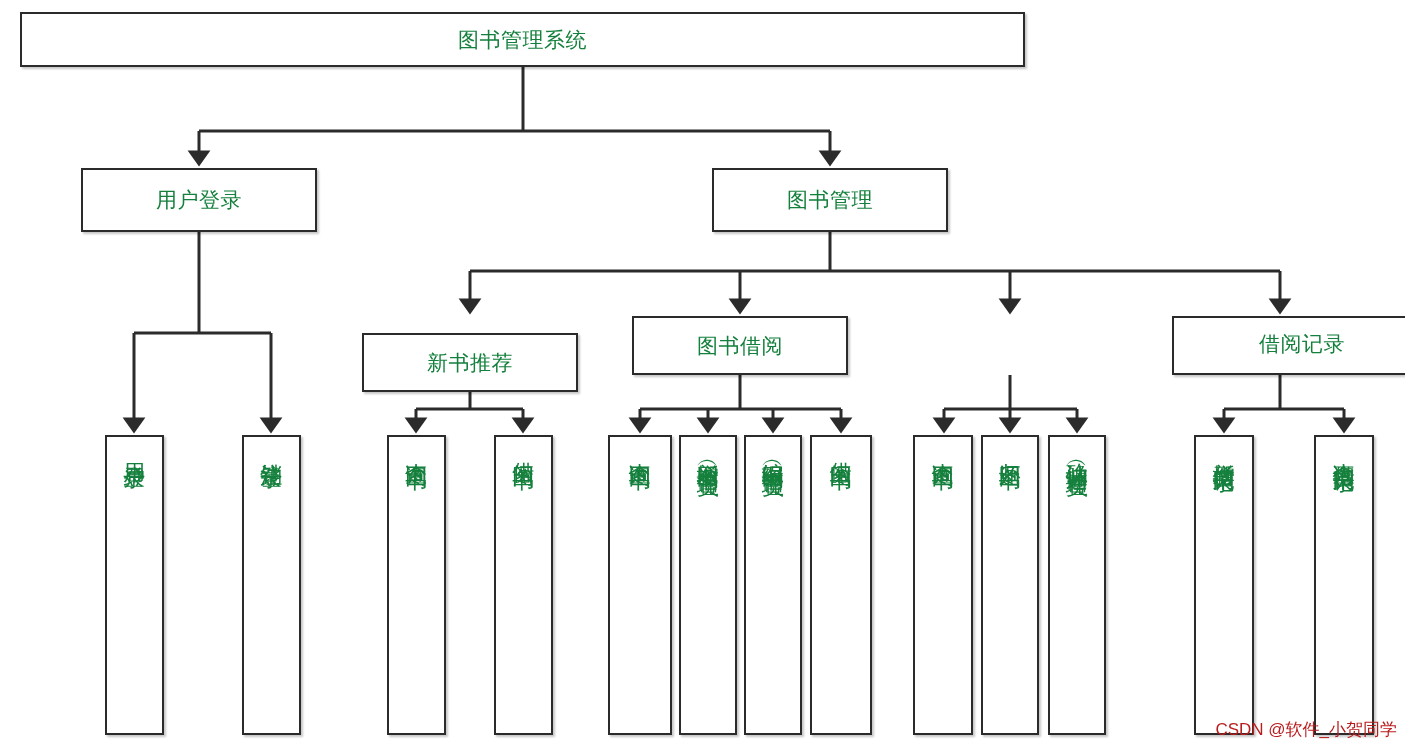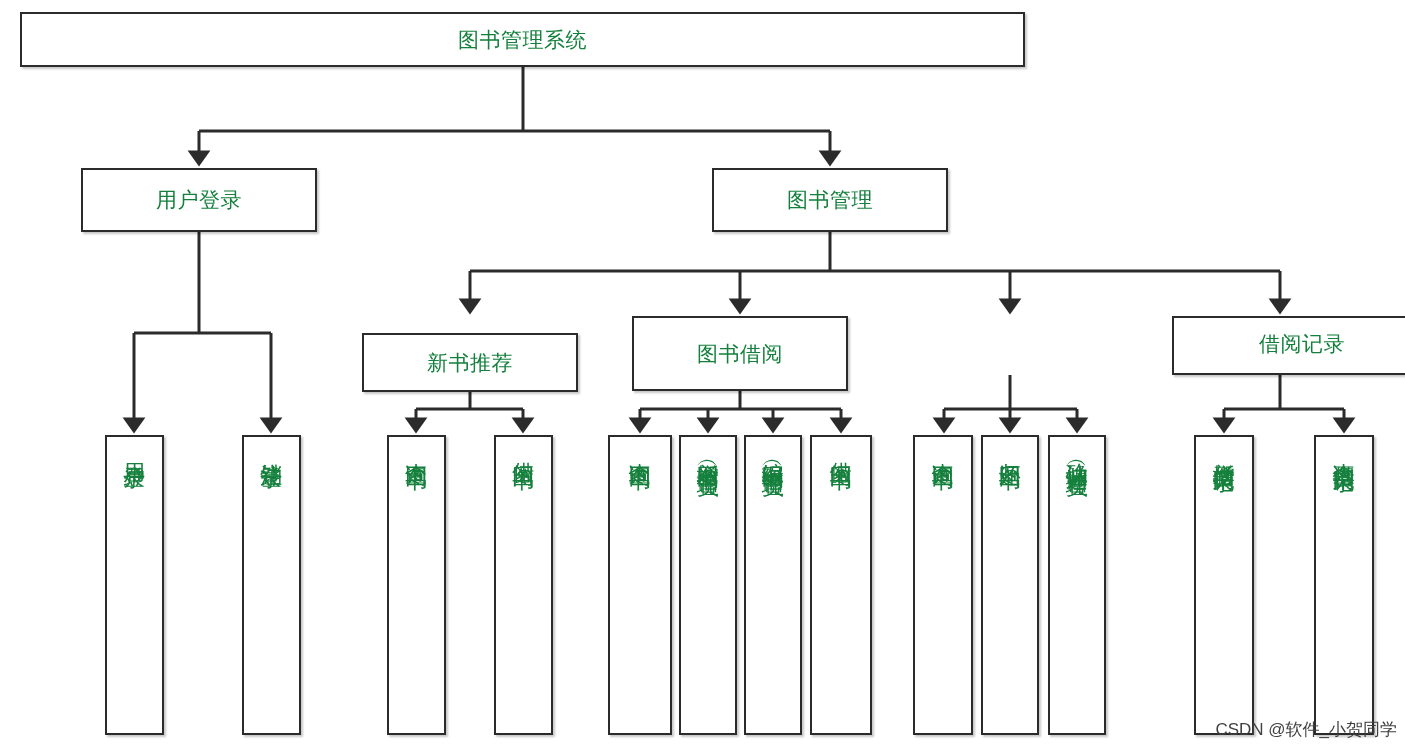"图书借阅" div.node-box { height: 75px -> 59px }
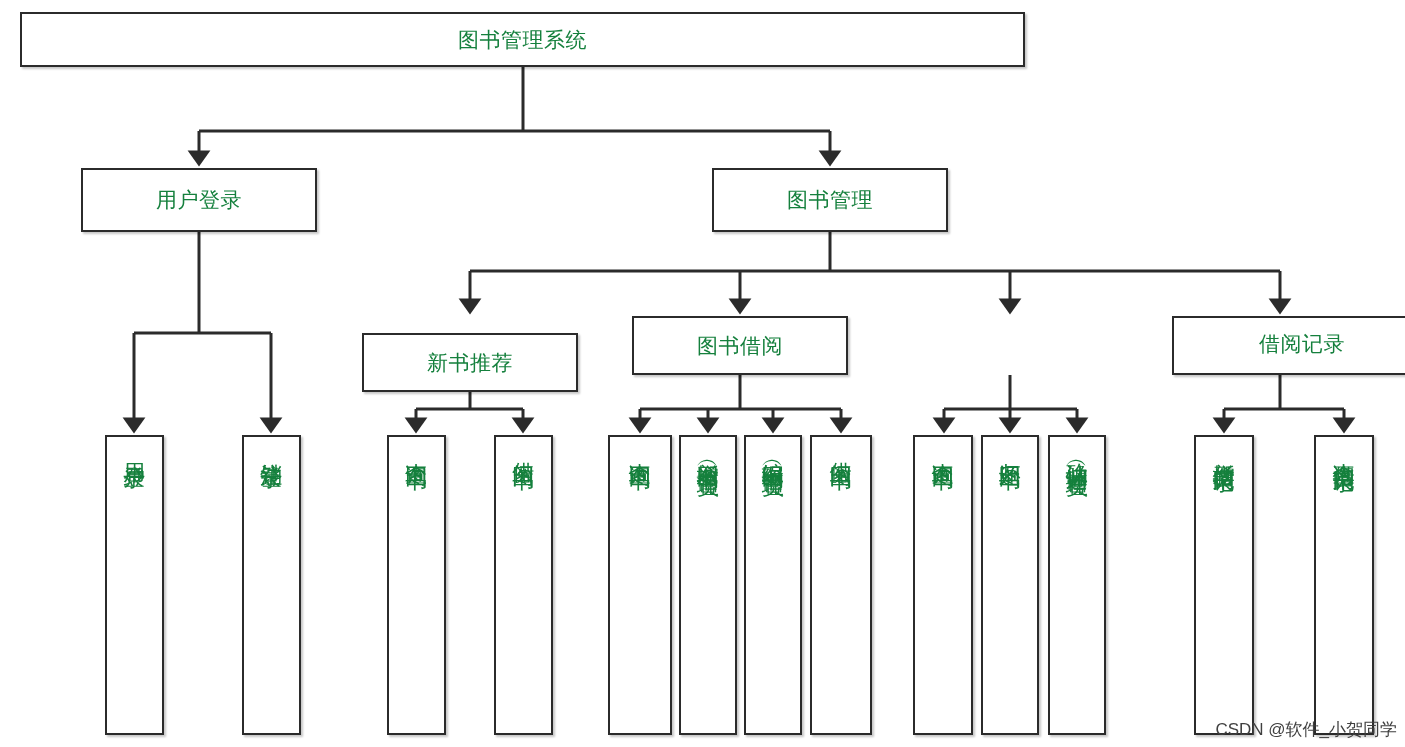"CSDN @软件_小贺同学" #watermark { color: #404040 -> #b91c1c }
